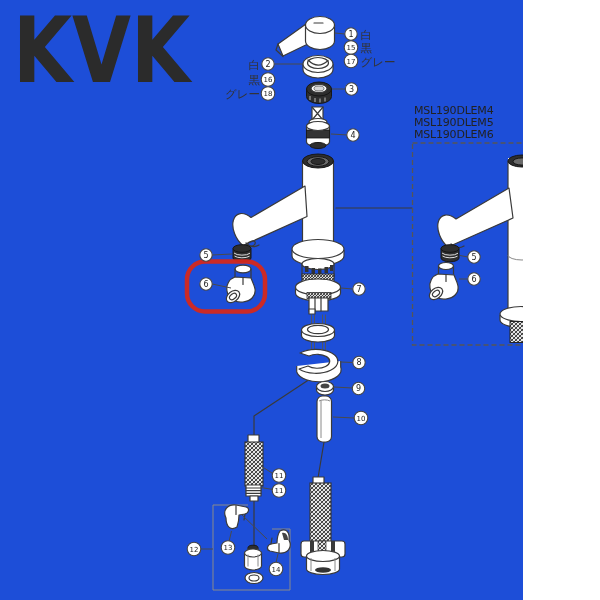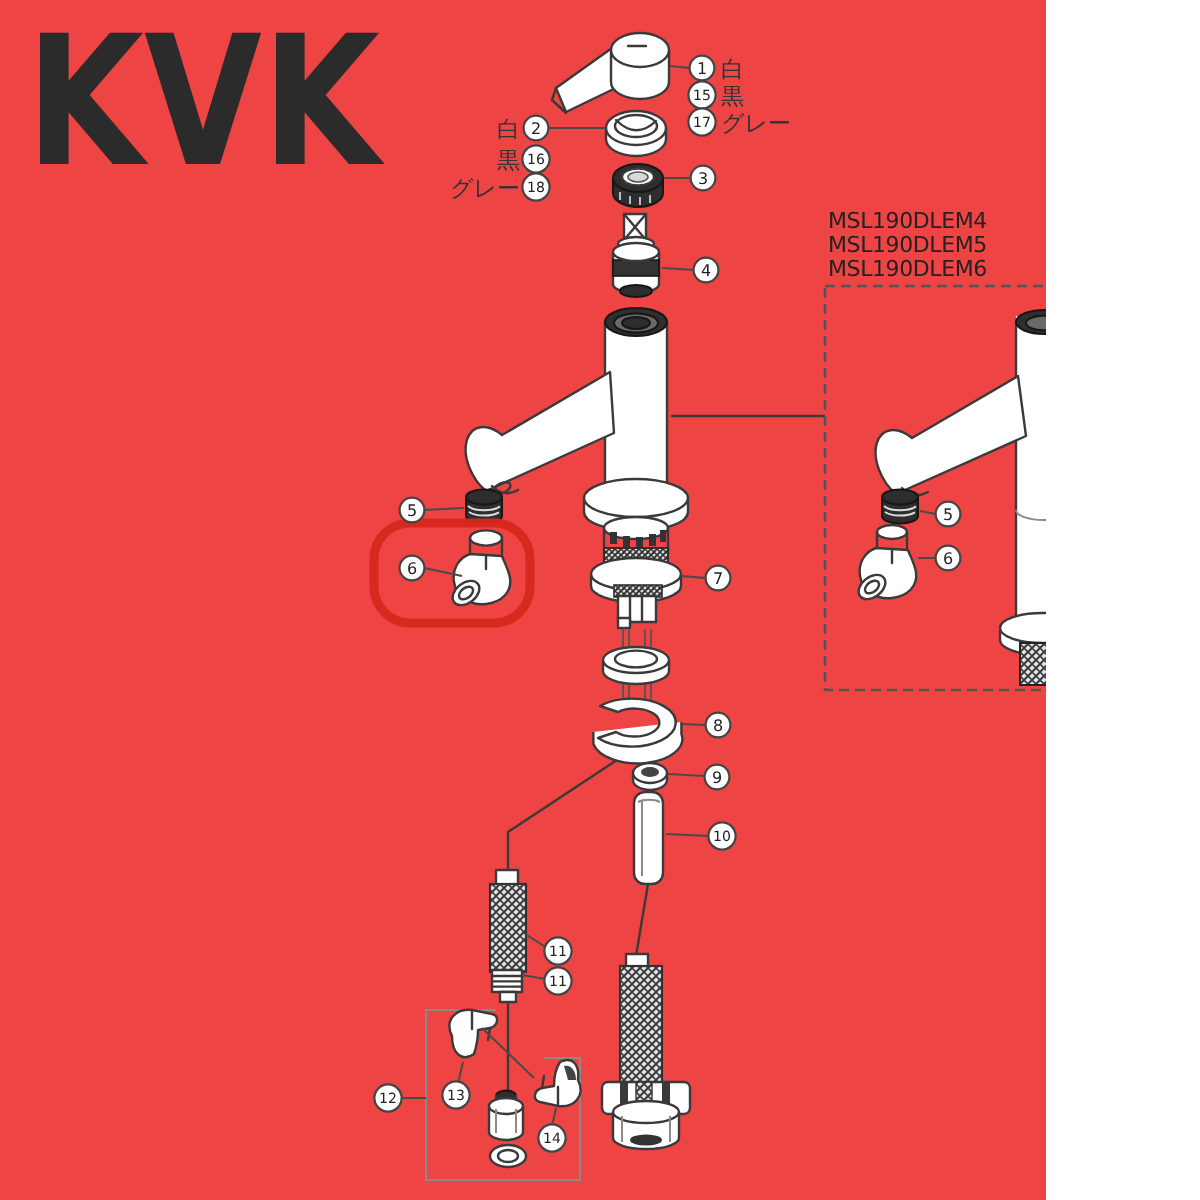"KVK" .stage { background: #ef4444 -> #1d4ed8 }
